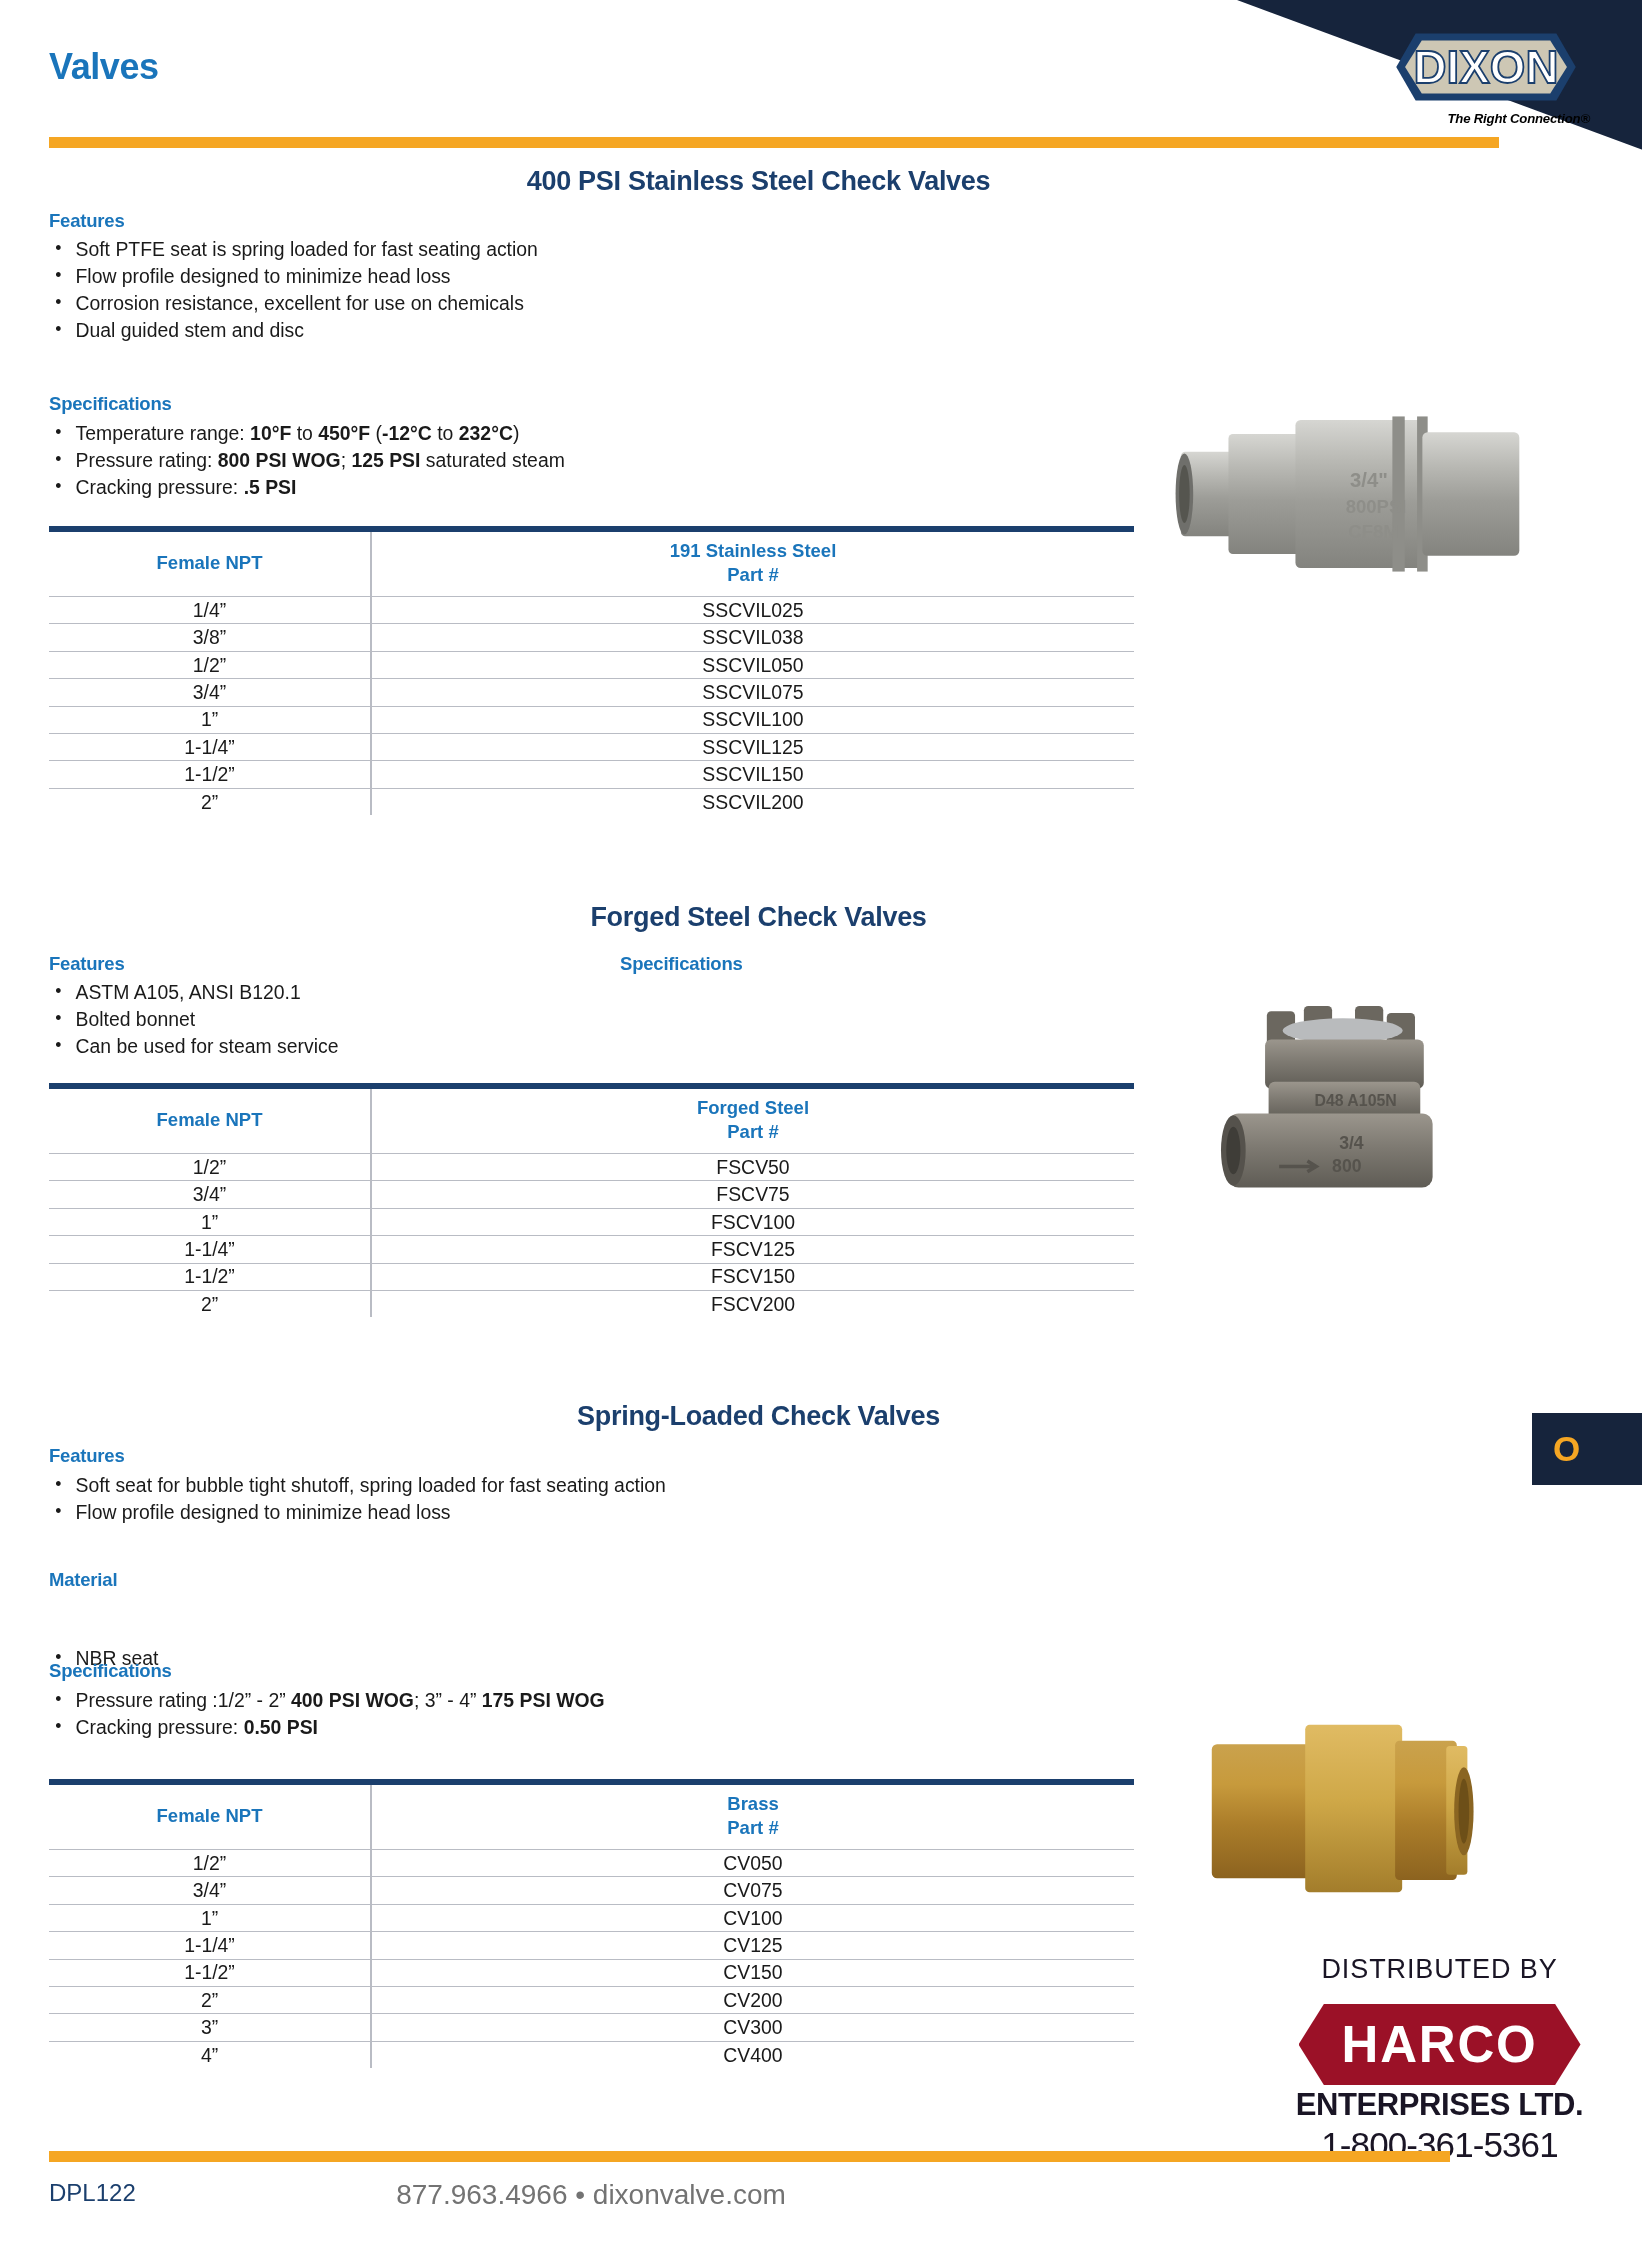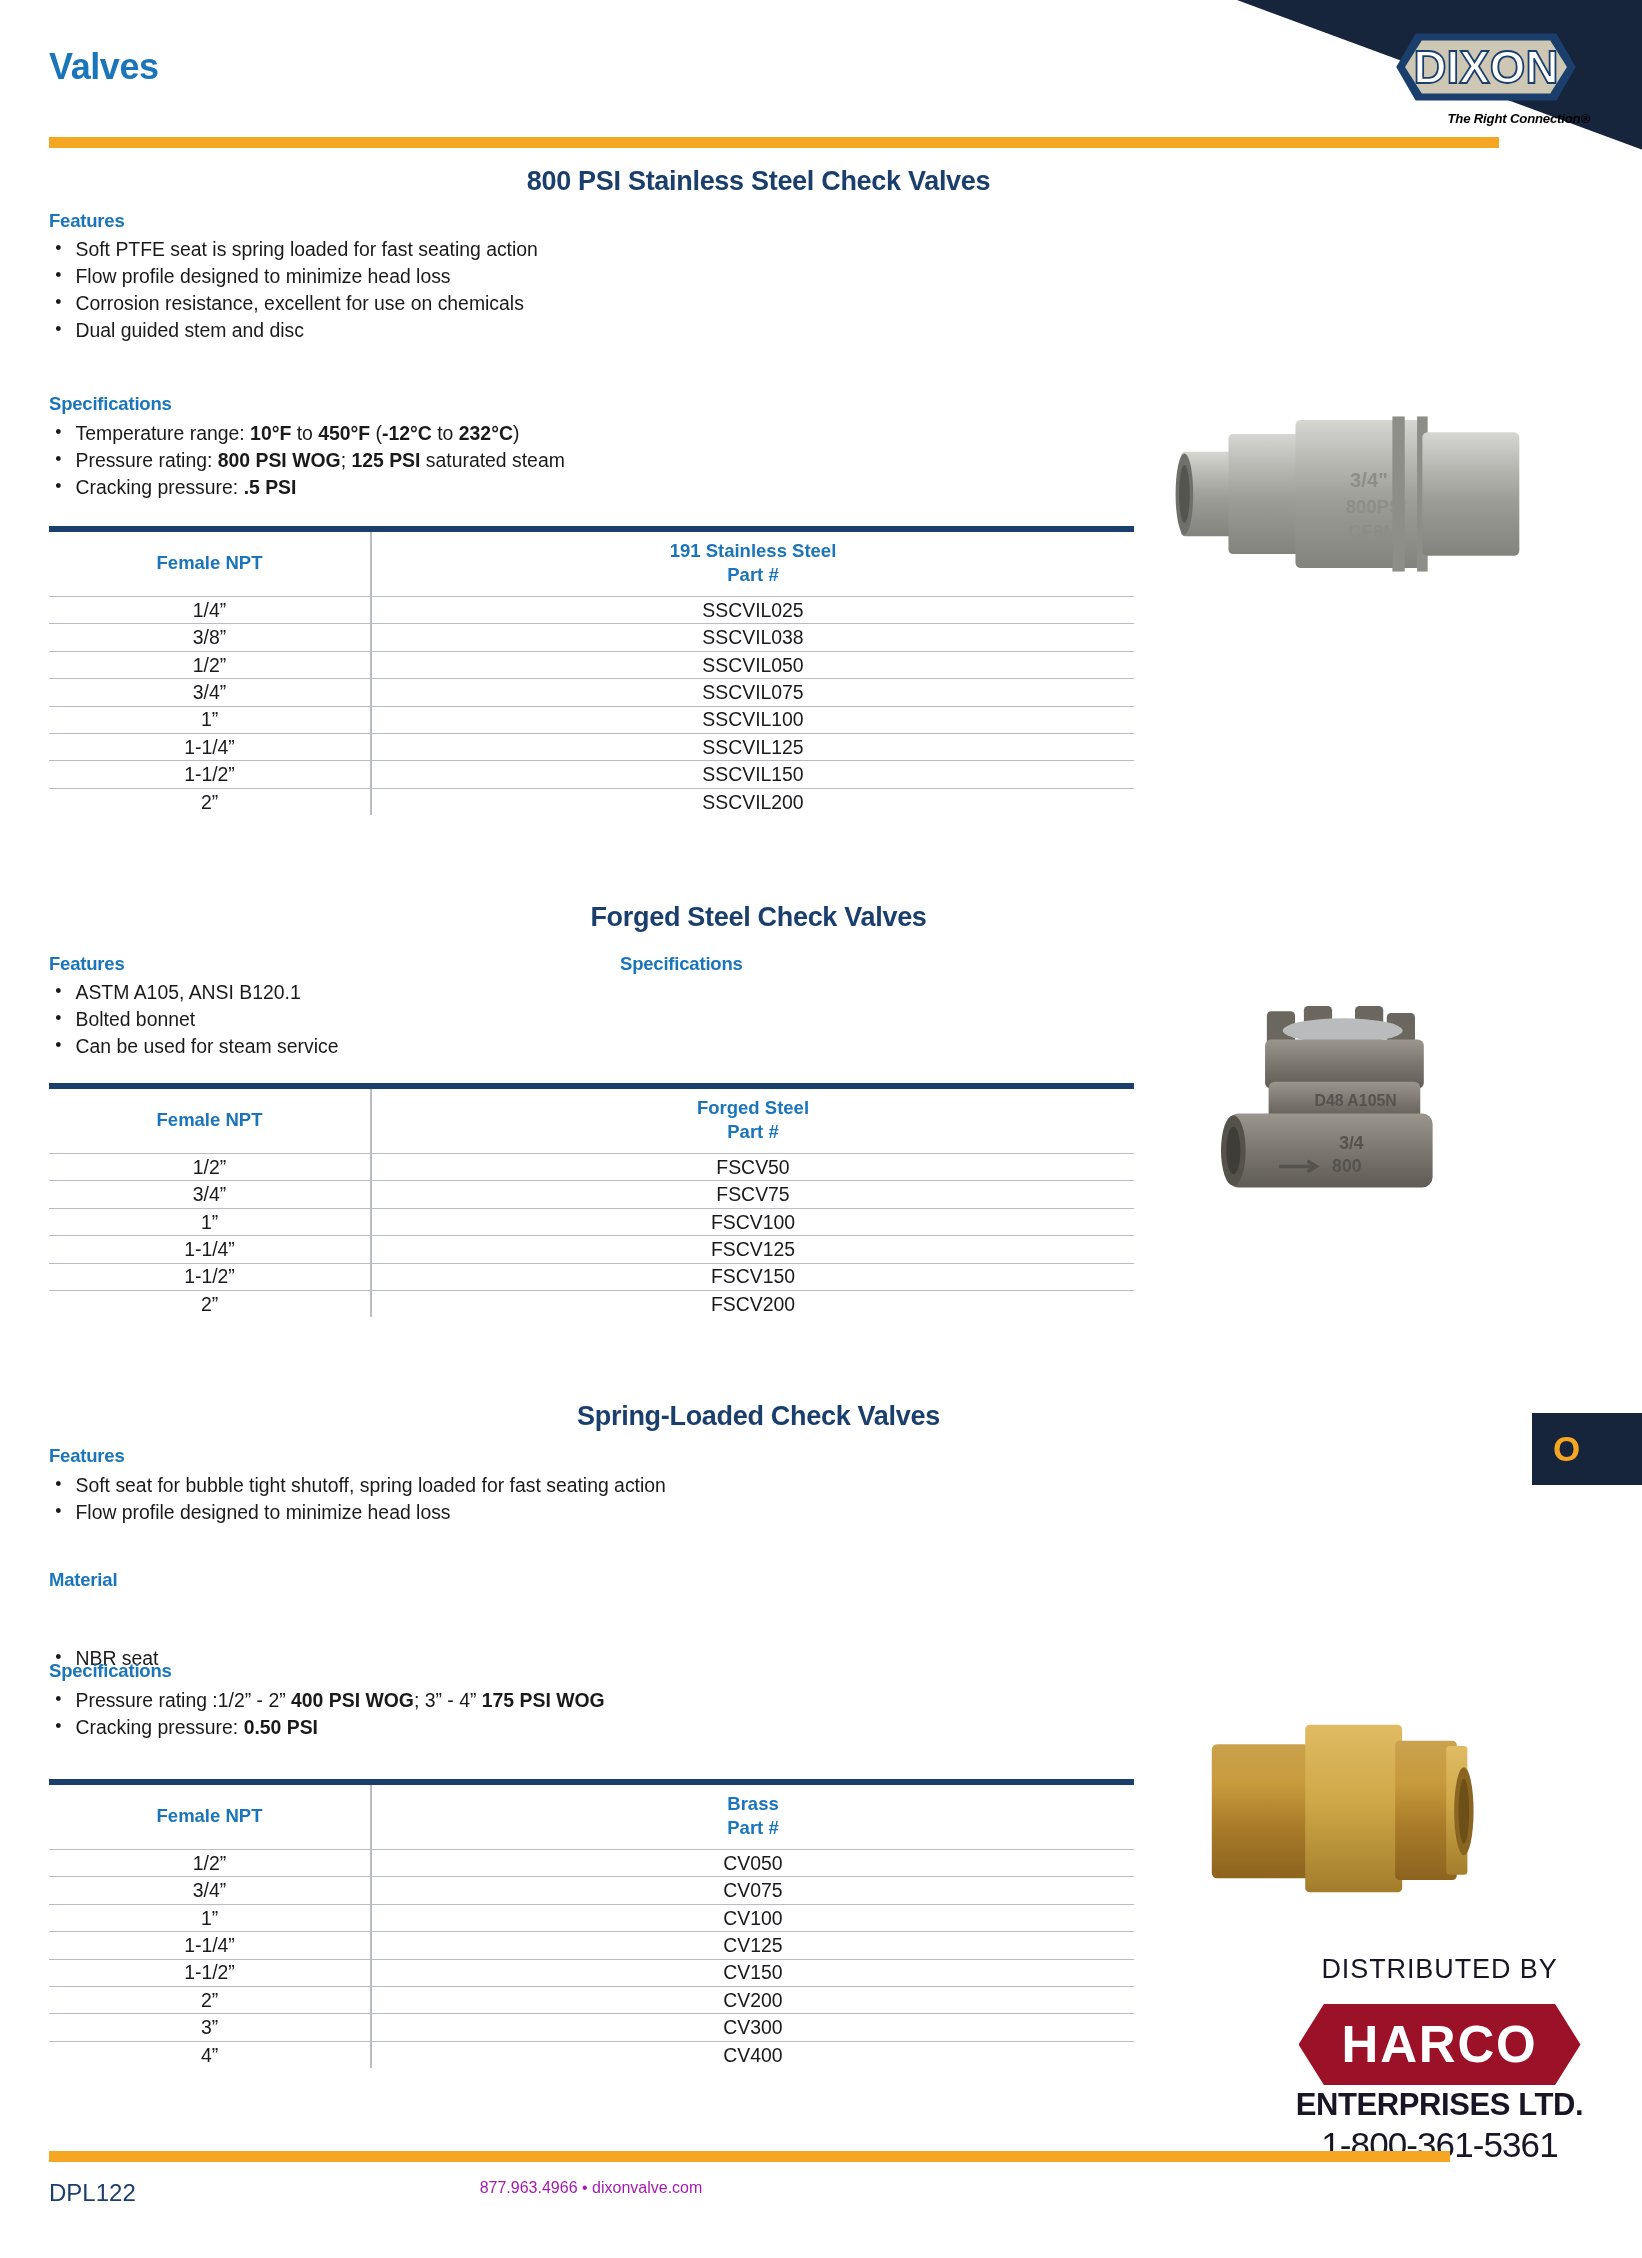"800 PSI Stainless Steel Check" div.section-title { text: 800 -> 400 }
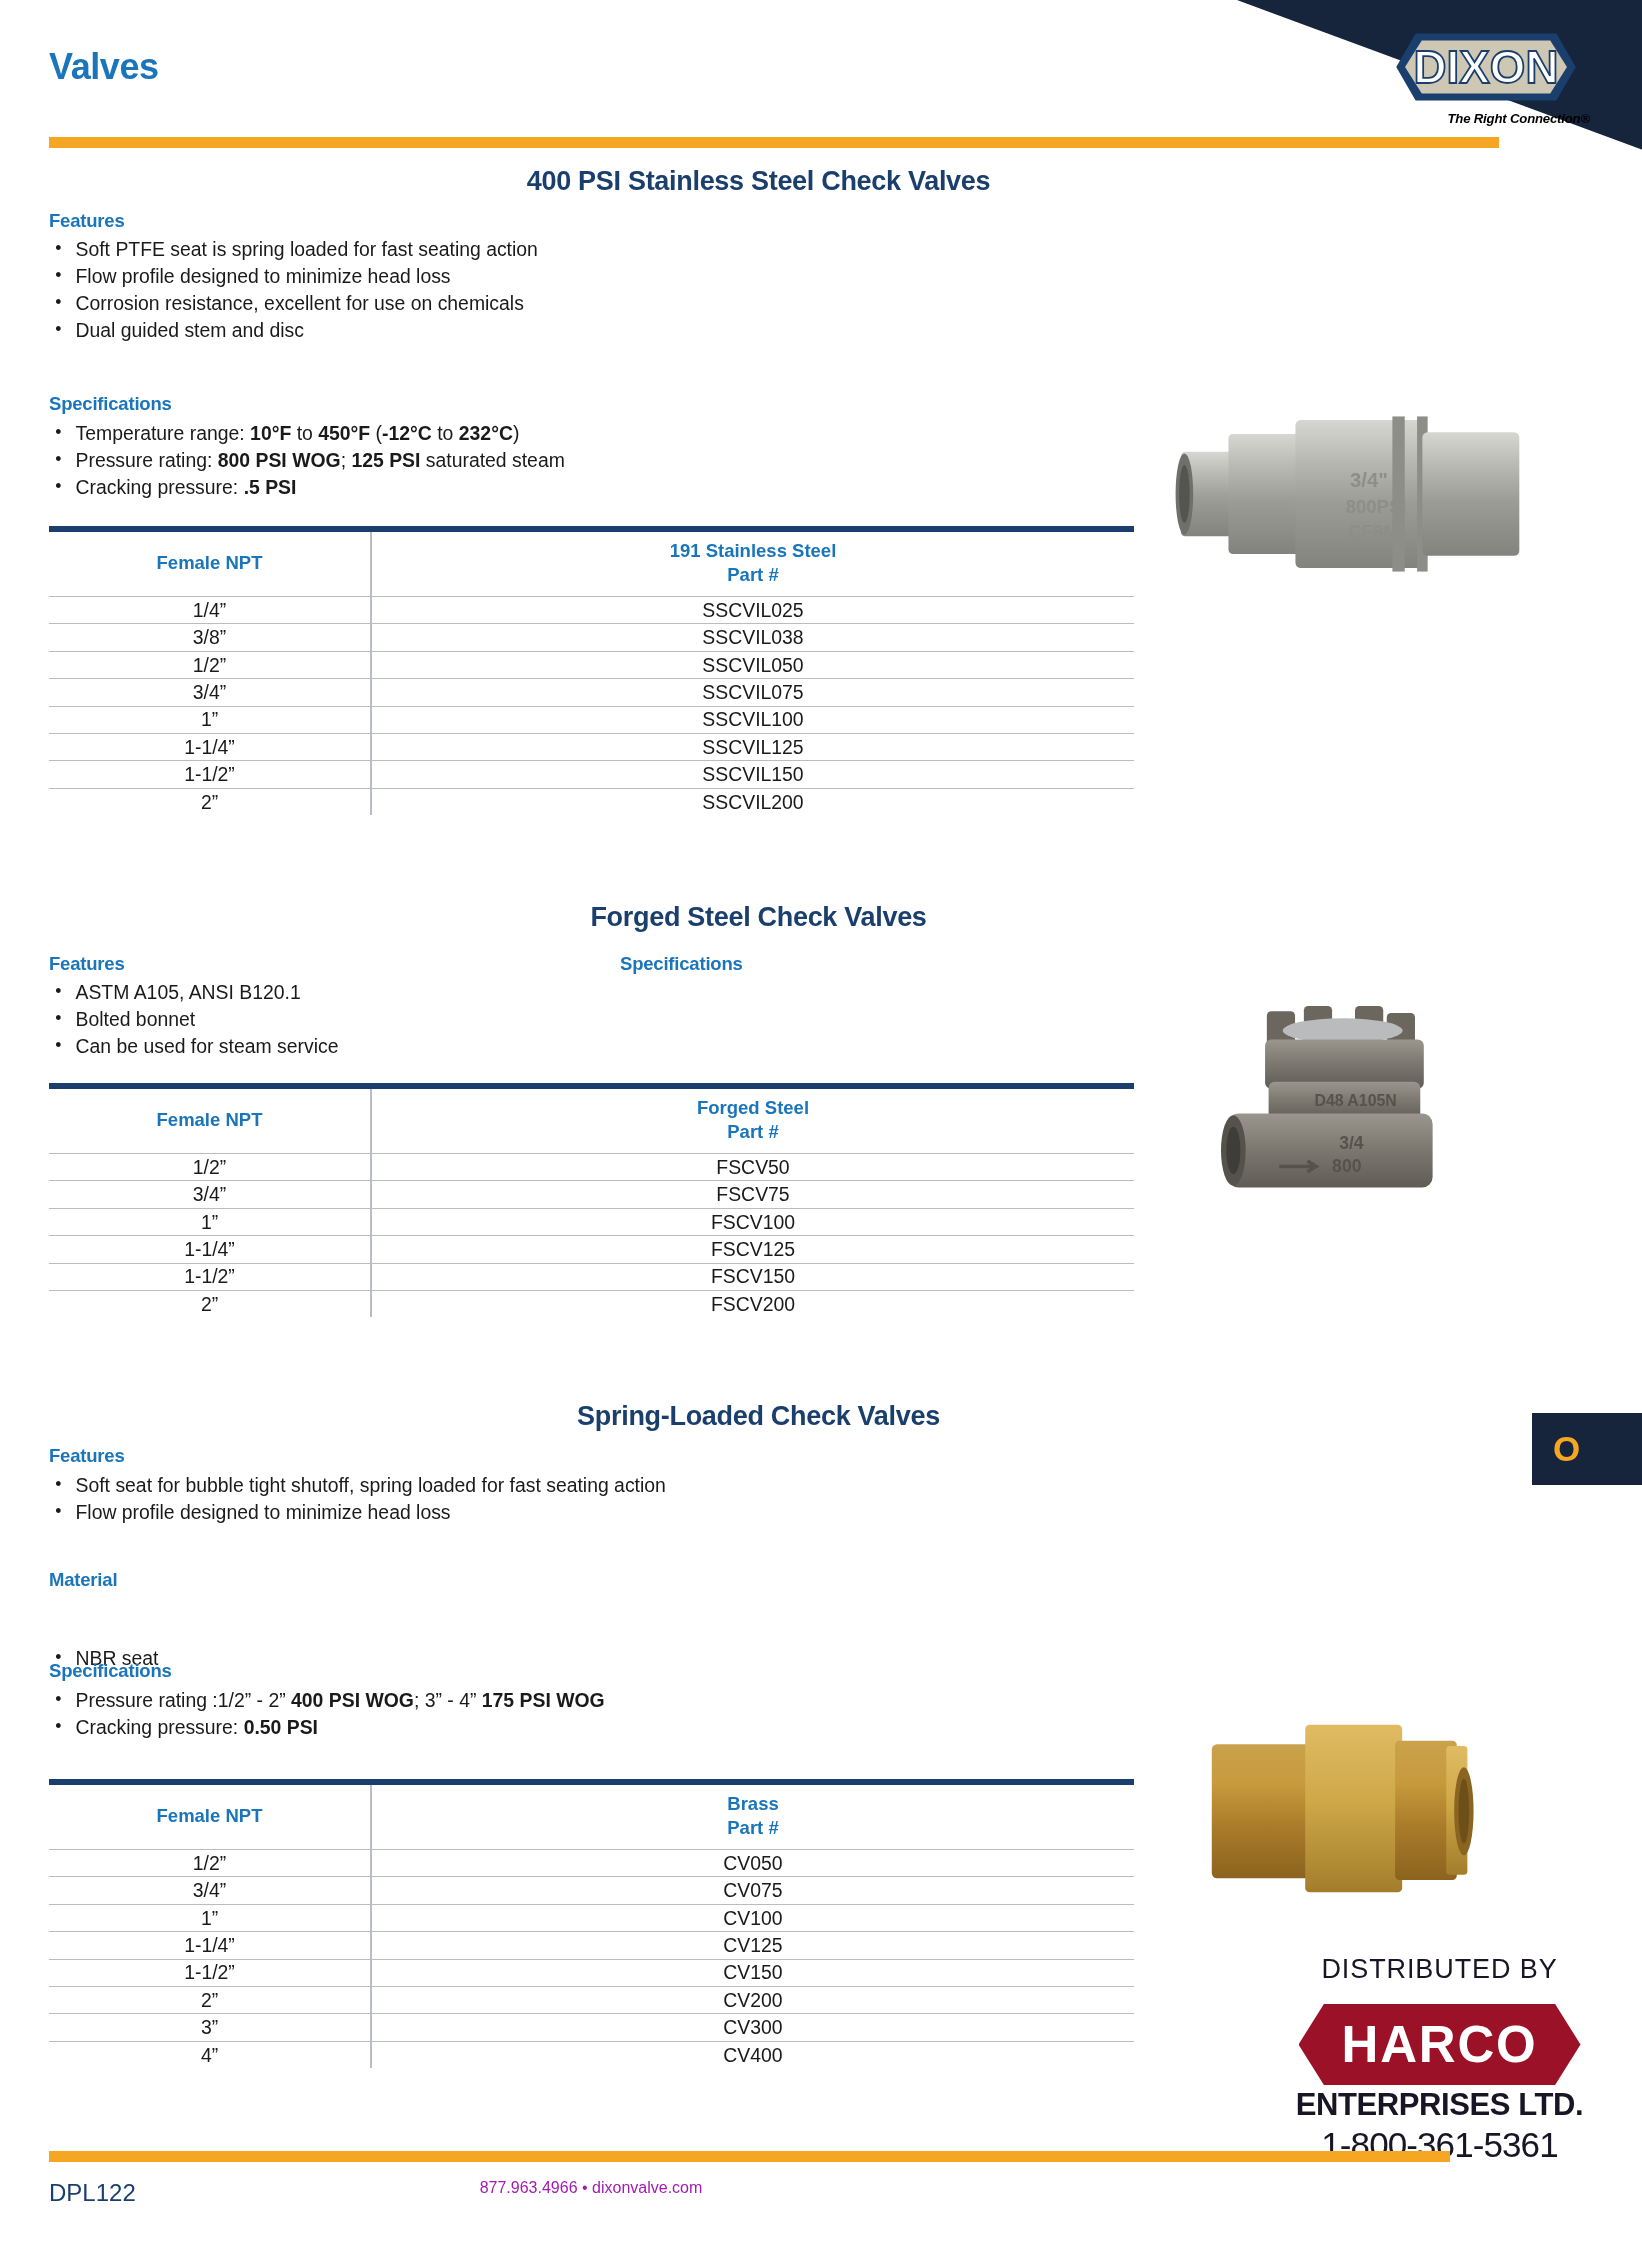"877.963.4966 • dixonvalve.com" .footer-contact { color: #a21caf -> #737373; font-size: 16px -> 28px }
